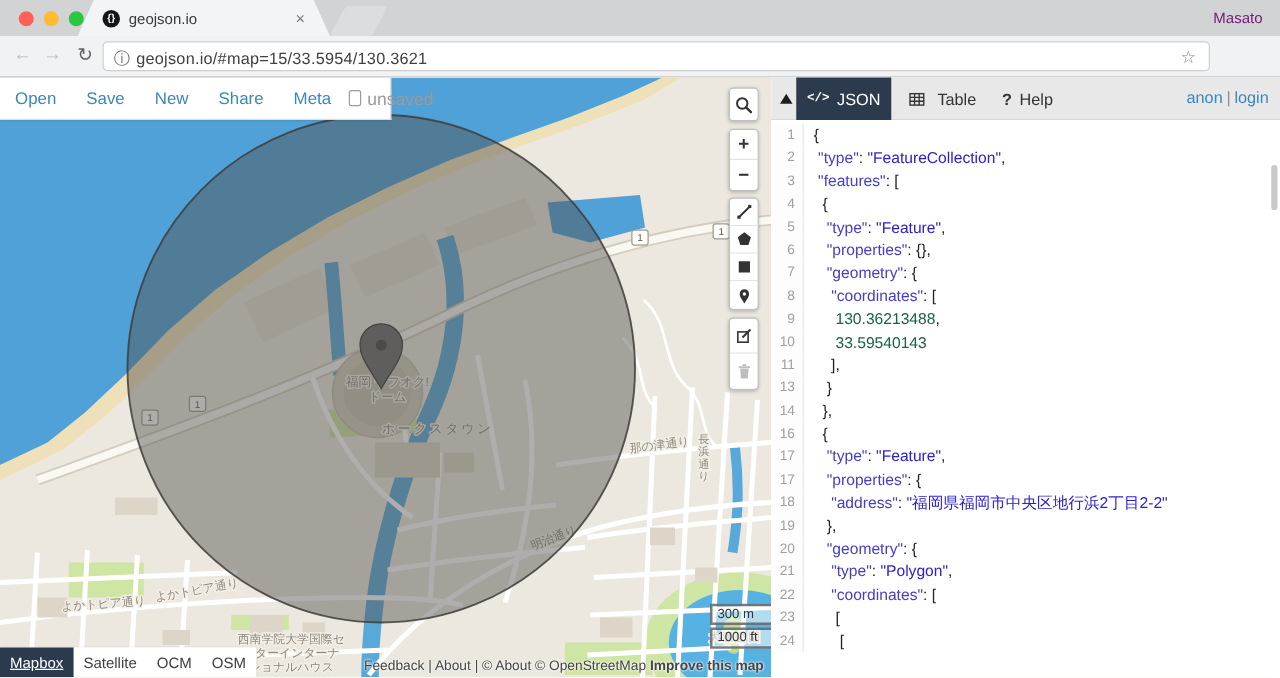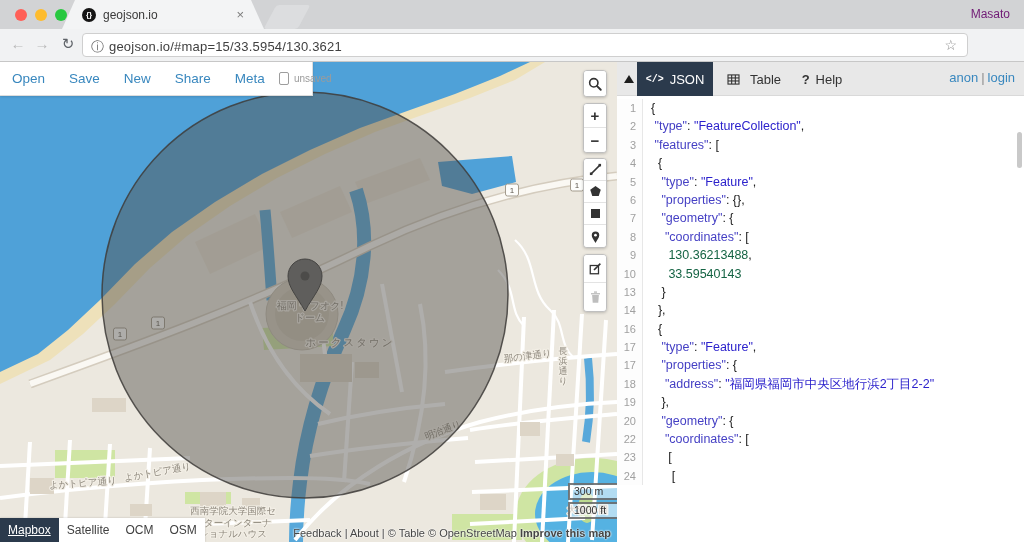"unsaved" #unsaved-label { font-size: 10px -> 14px }
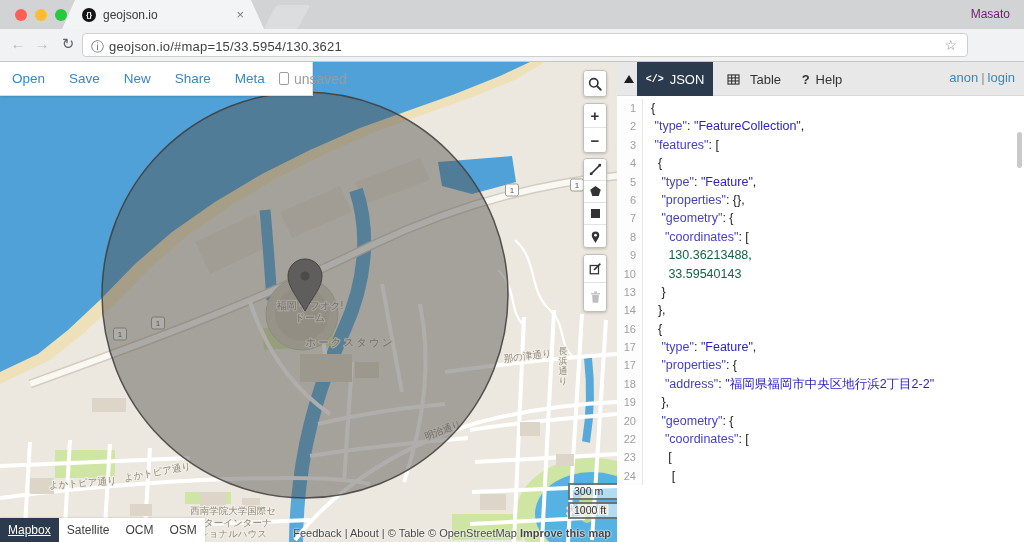"11" div.cm-line { html: none -> <div> <span>11</span> <span> ],</span> </div> }
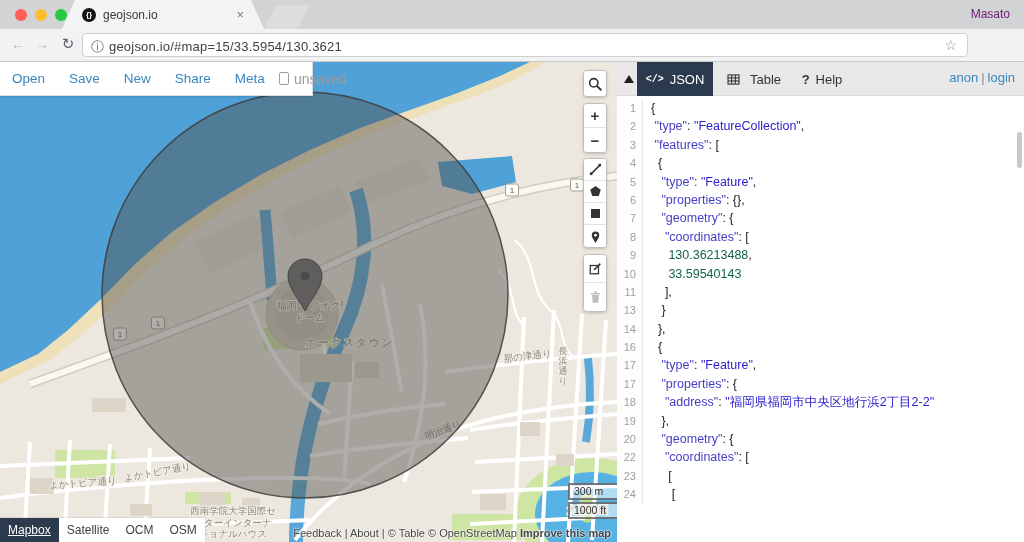"21" div.cm-line { html: none -> <div> <span>21</span> <span> <span>"type"</span>: <span>"Polygon"</span>,</span> </div> }
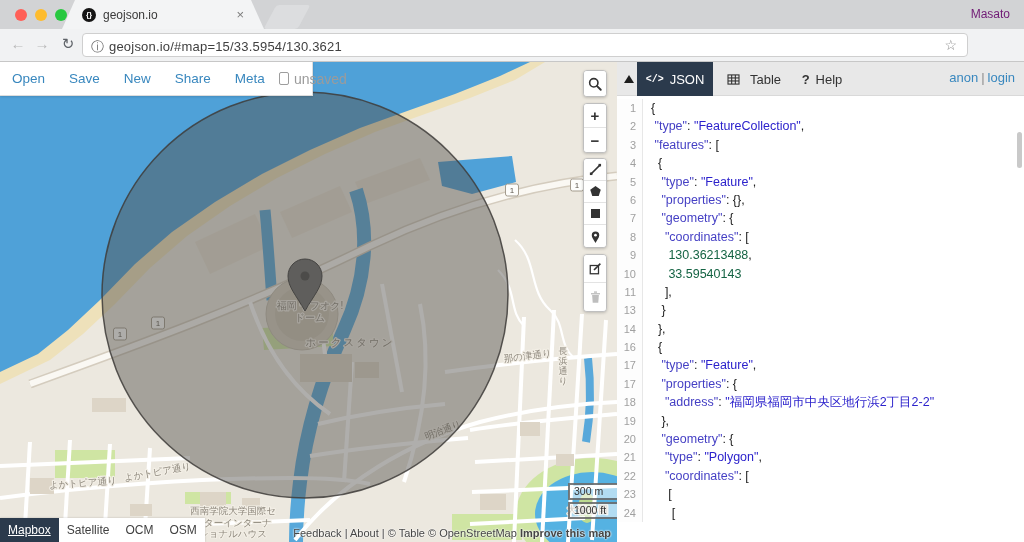"© Table" a { text: Table -> About }
